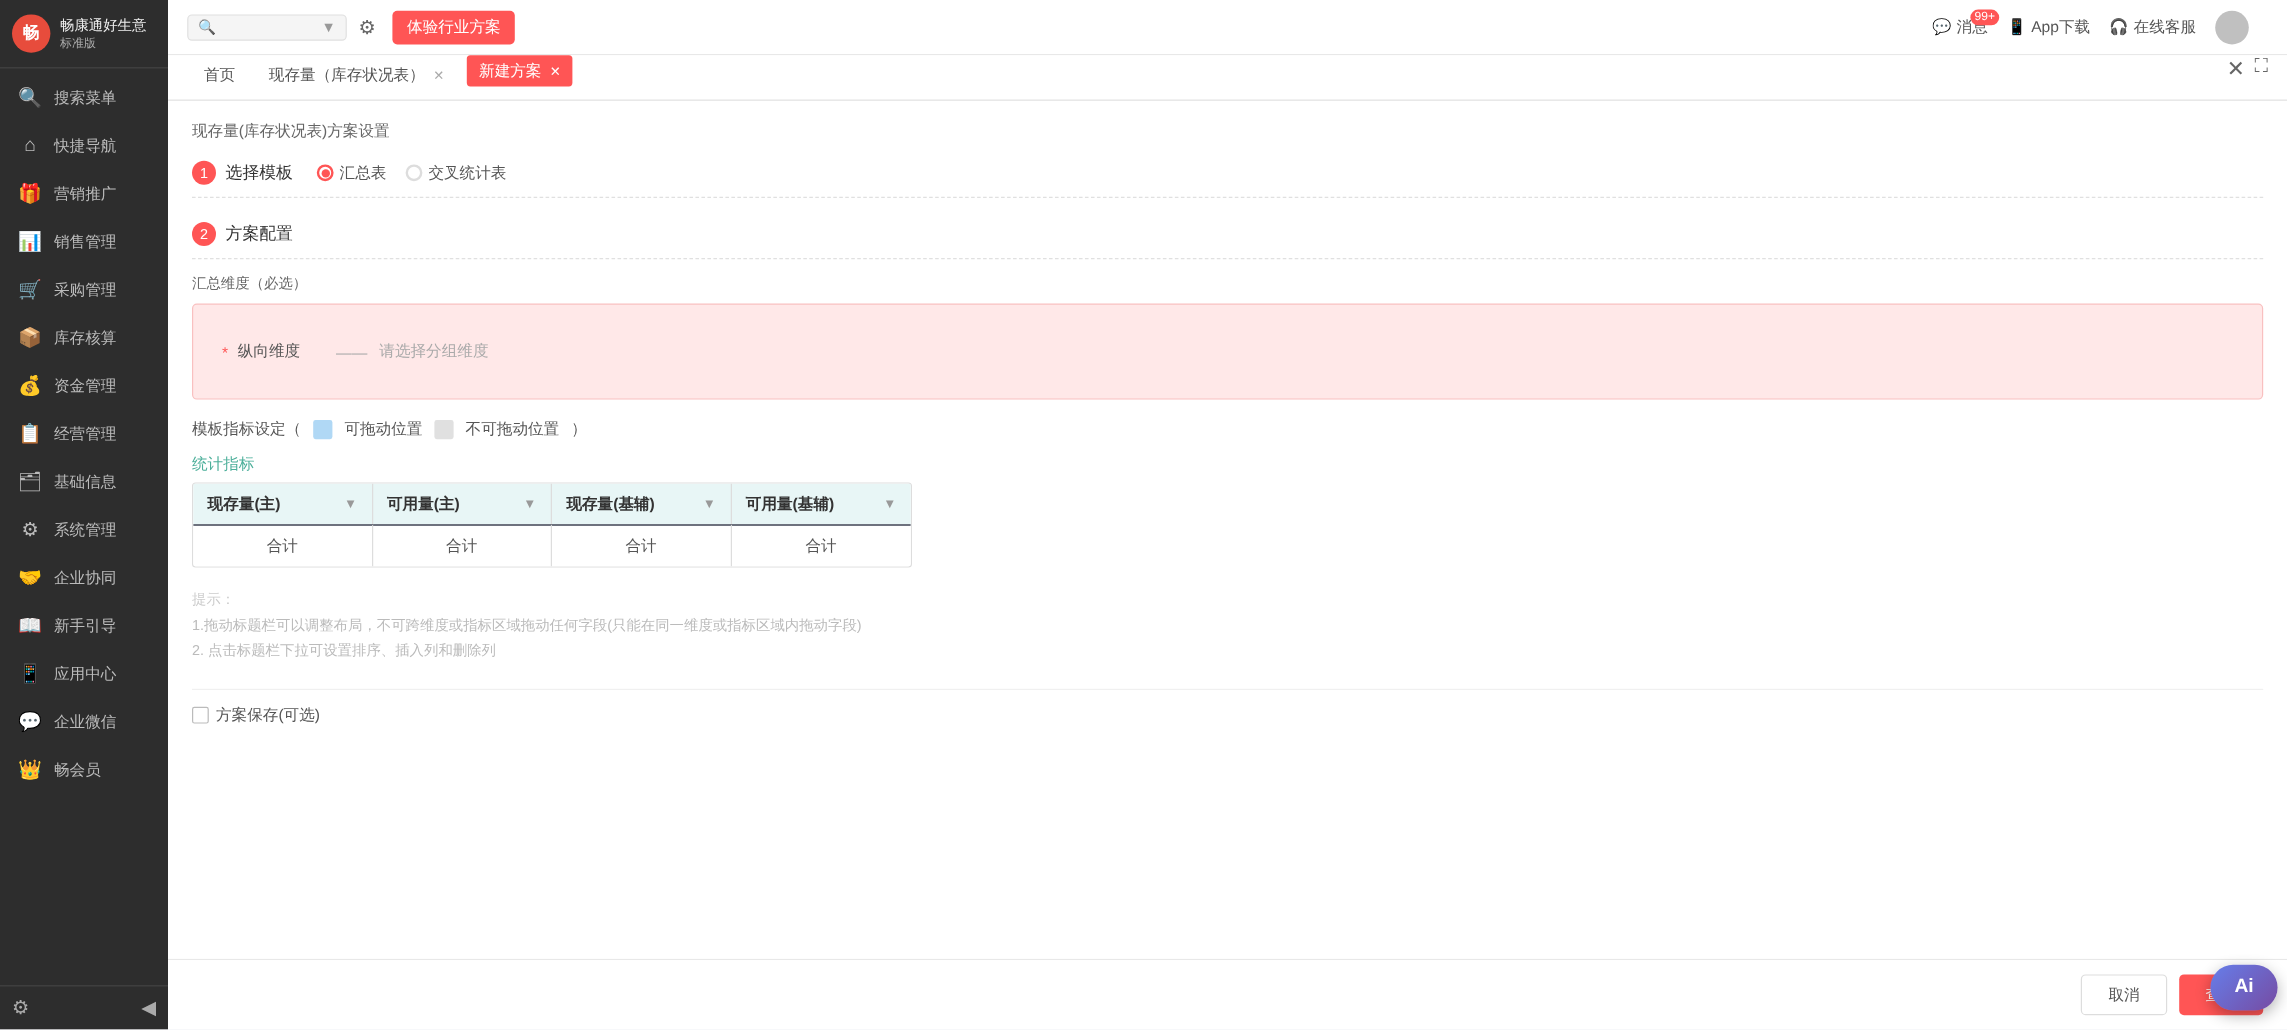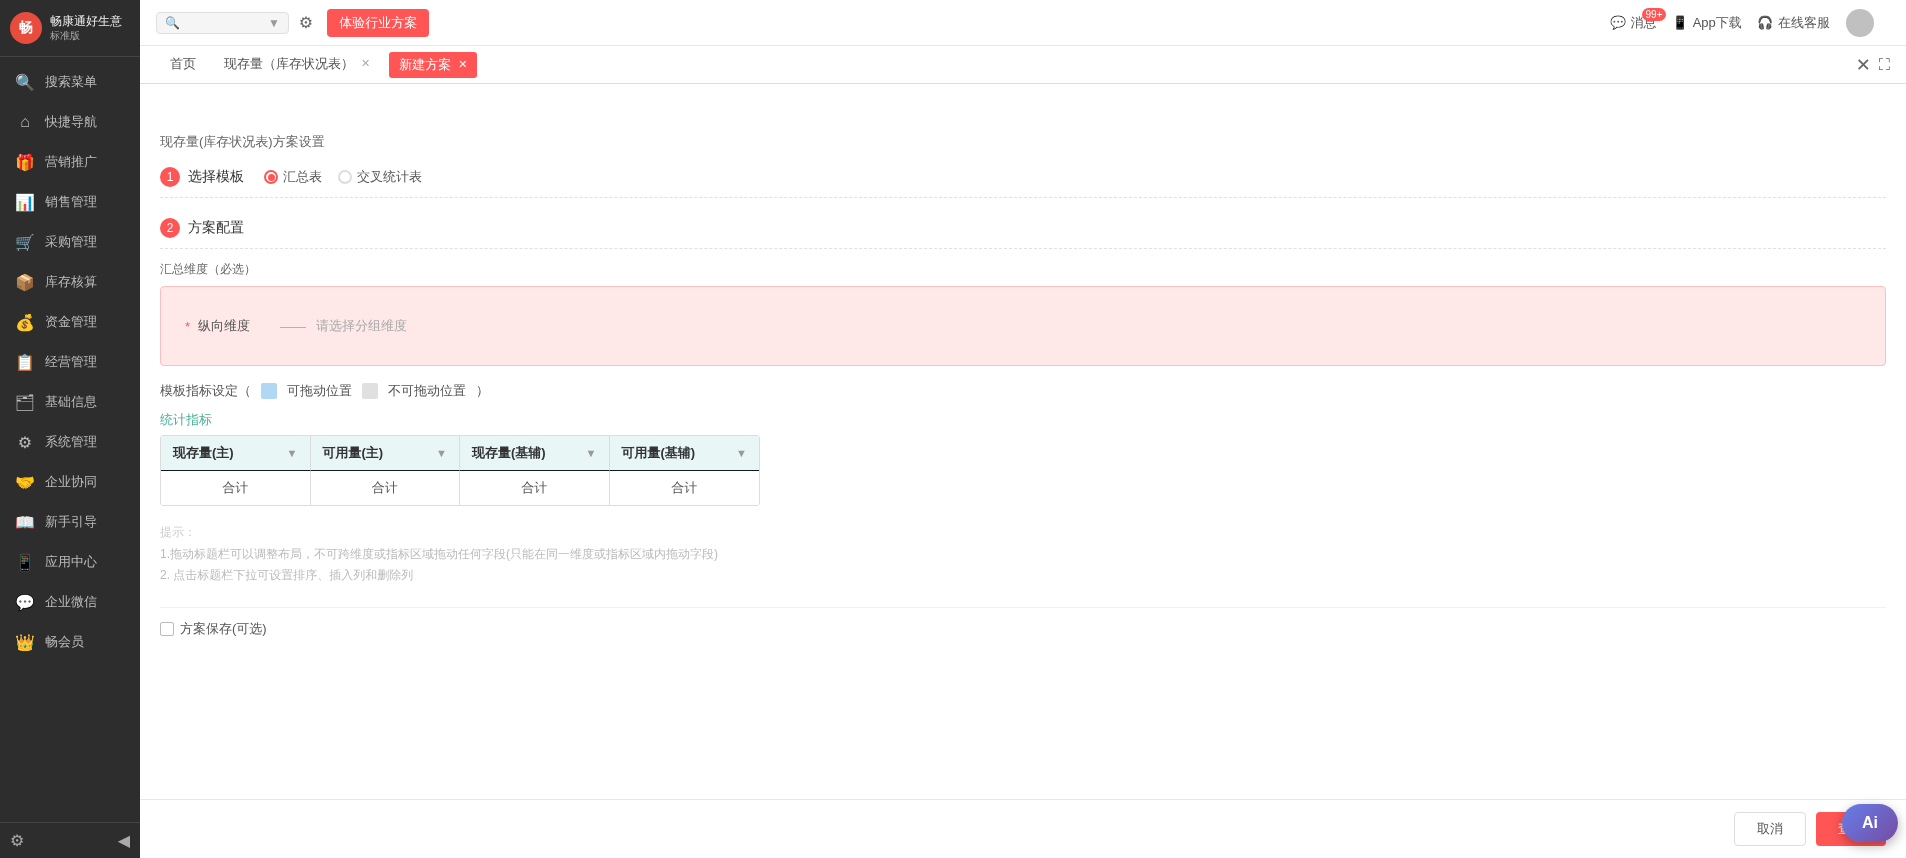"首页" .tabbar { align-items: center -> flex-start }
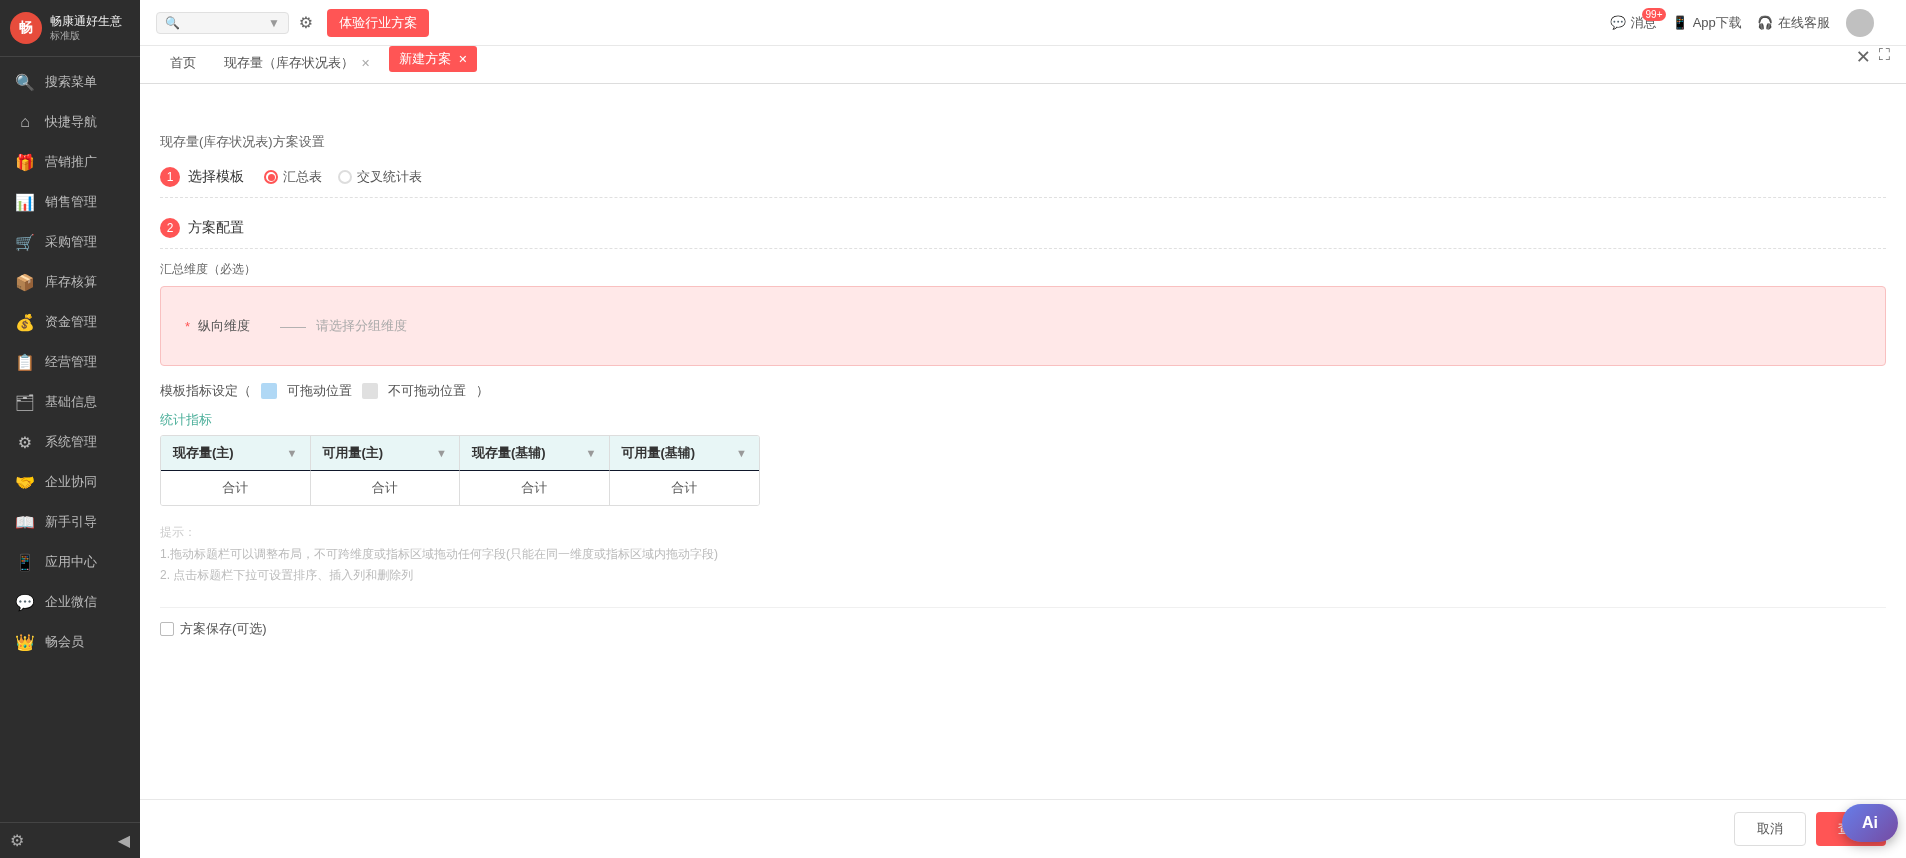"现存量(库存状况表)方案设置" .page-title { margin-top: 33px -> none }
